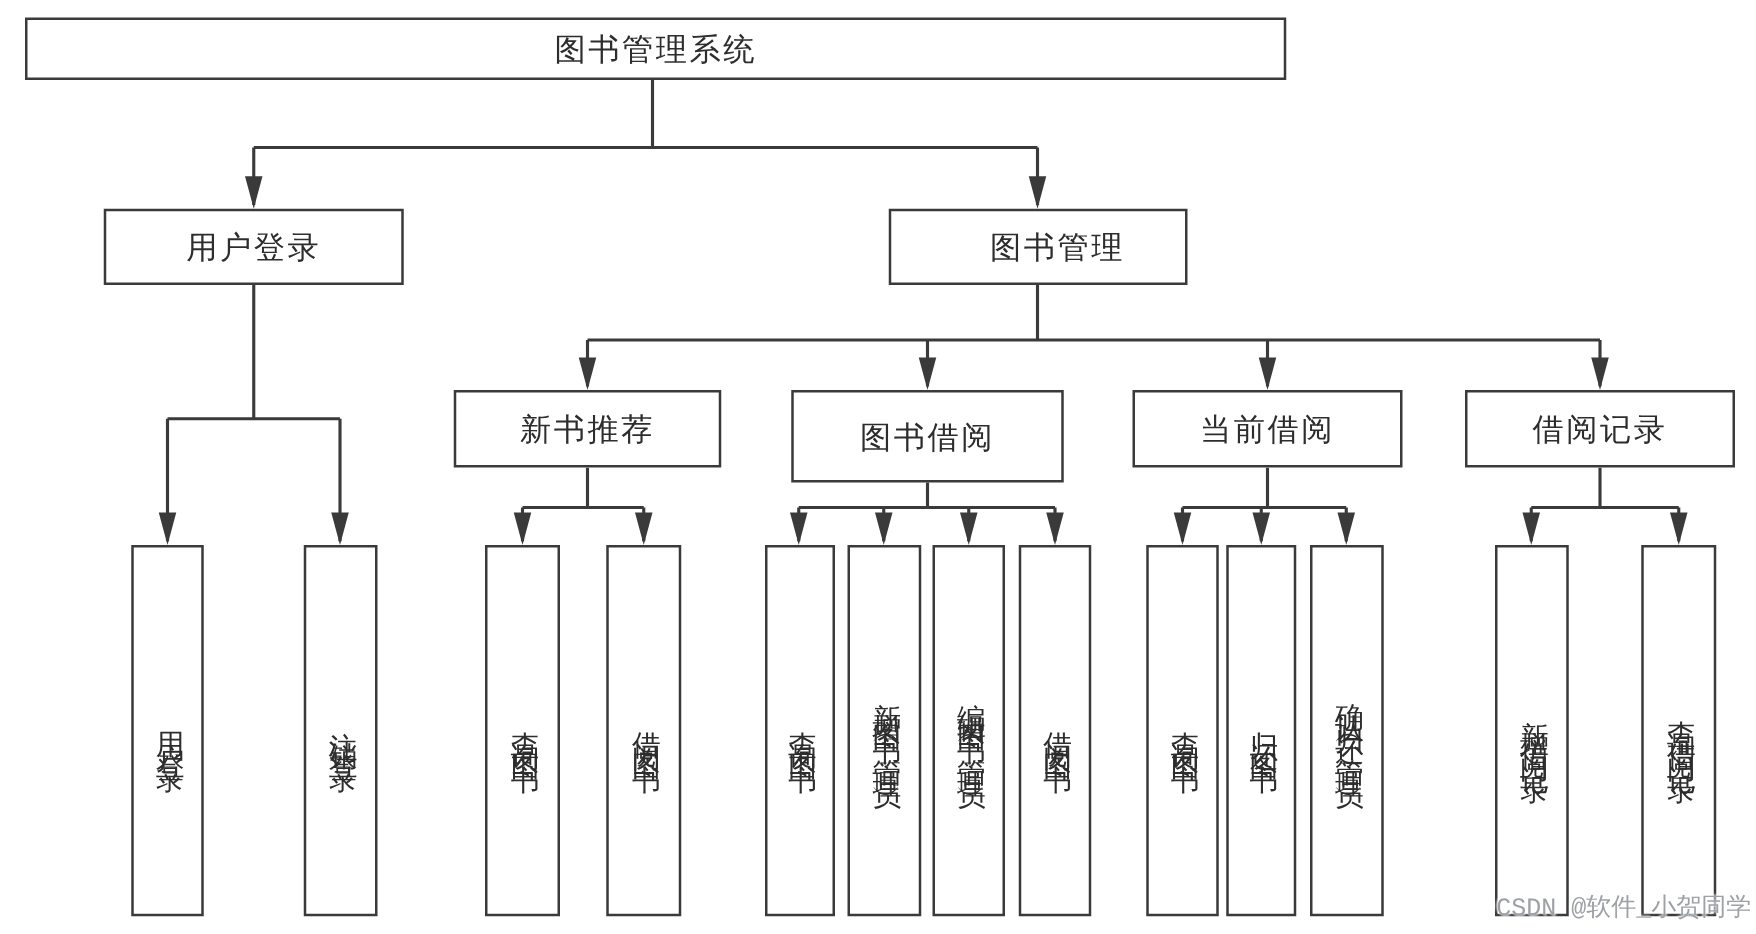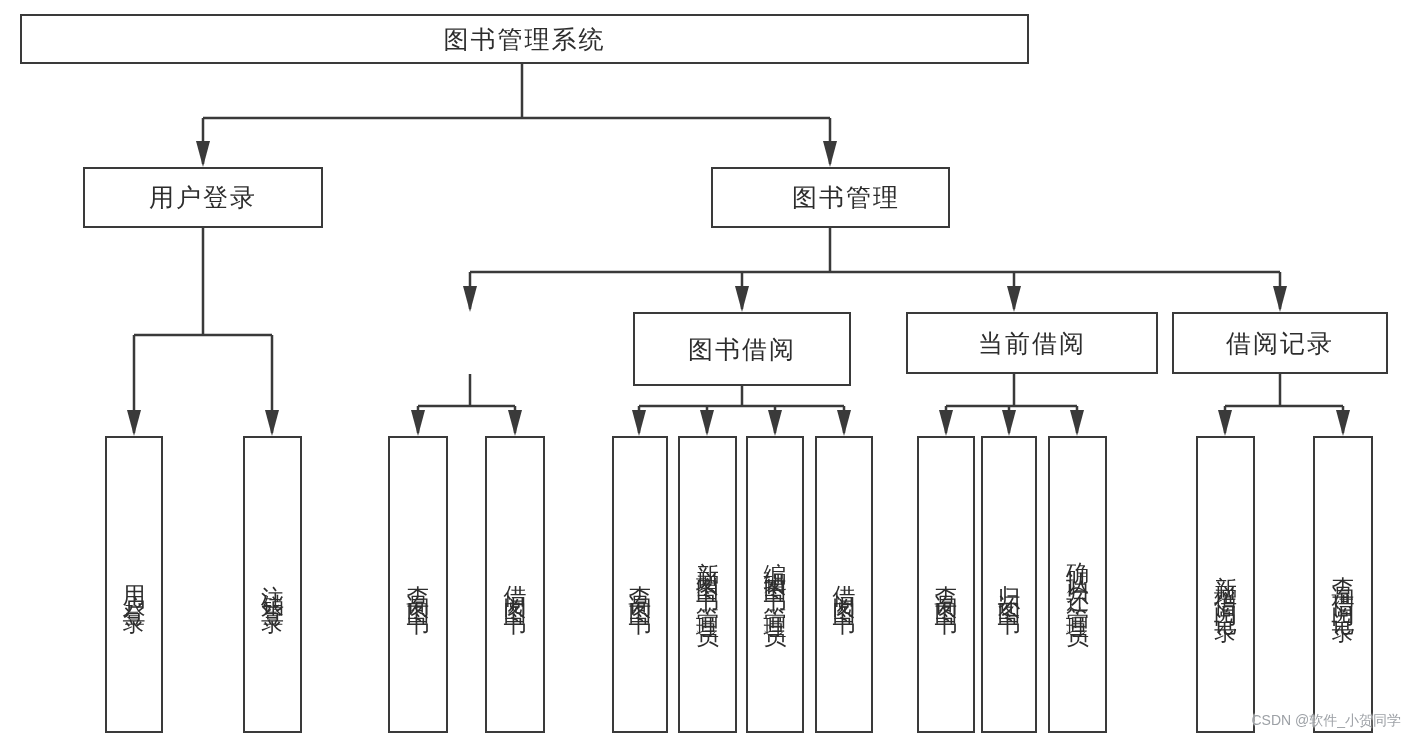"图书管理系统" .canvas { font-family: Liberation Sans, sans-serif -> Liberation Mono, monospace }
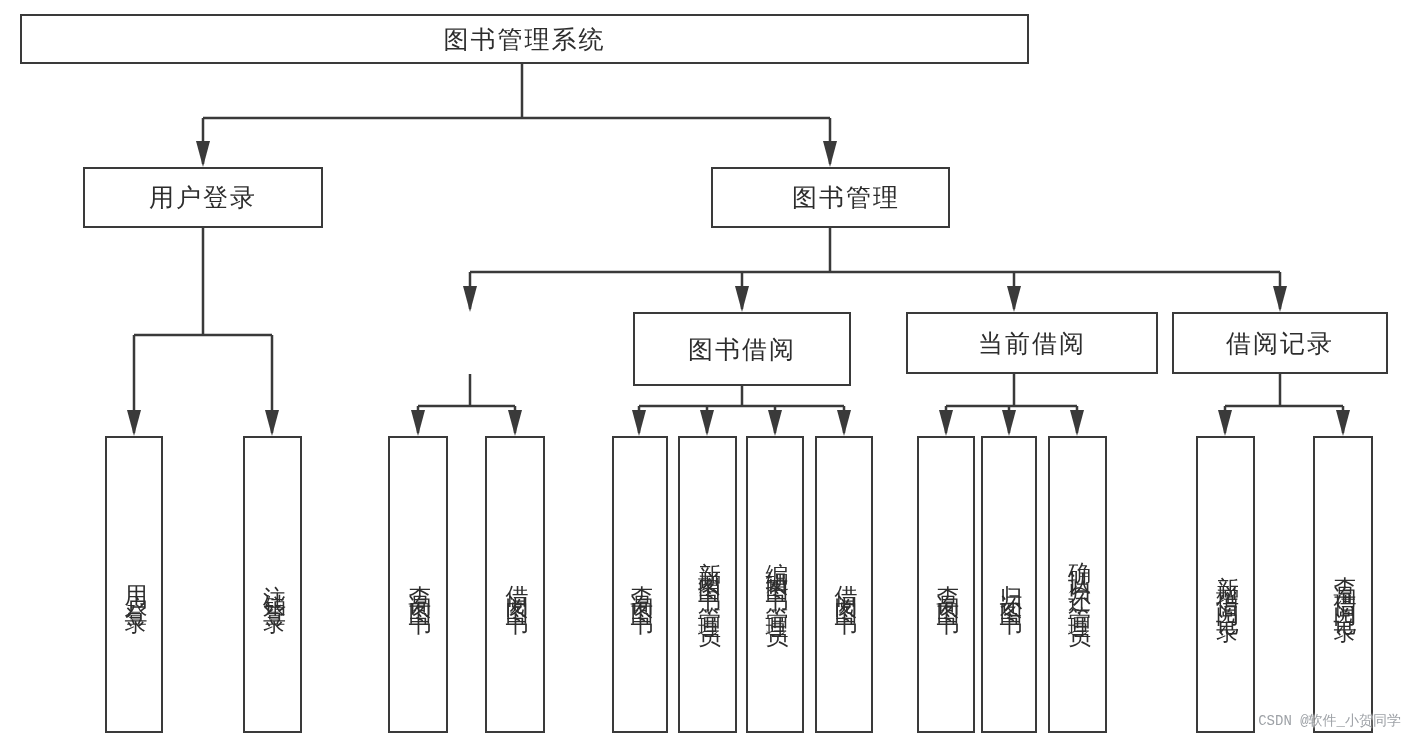"新书推荐" div.node { html: none -> <div>新书推荐</div> }
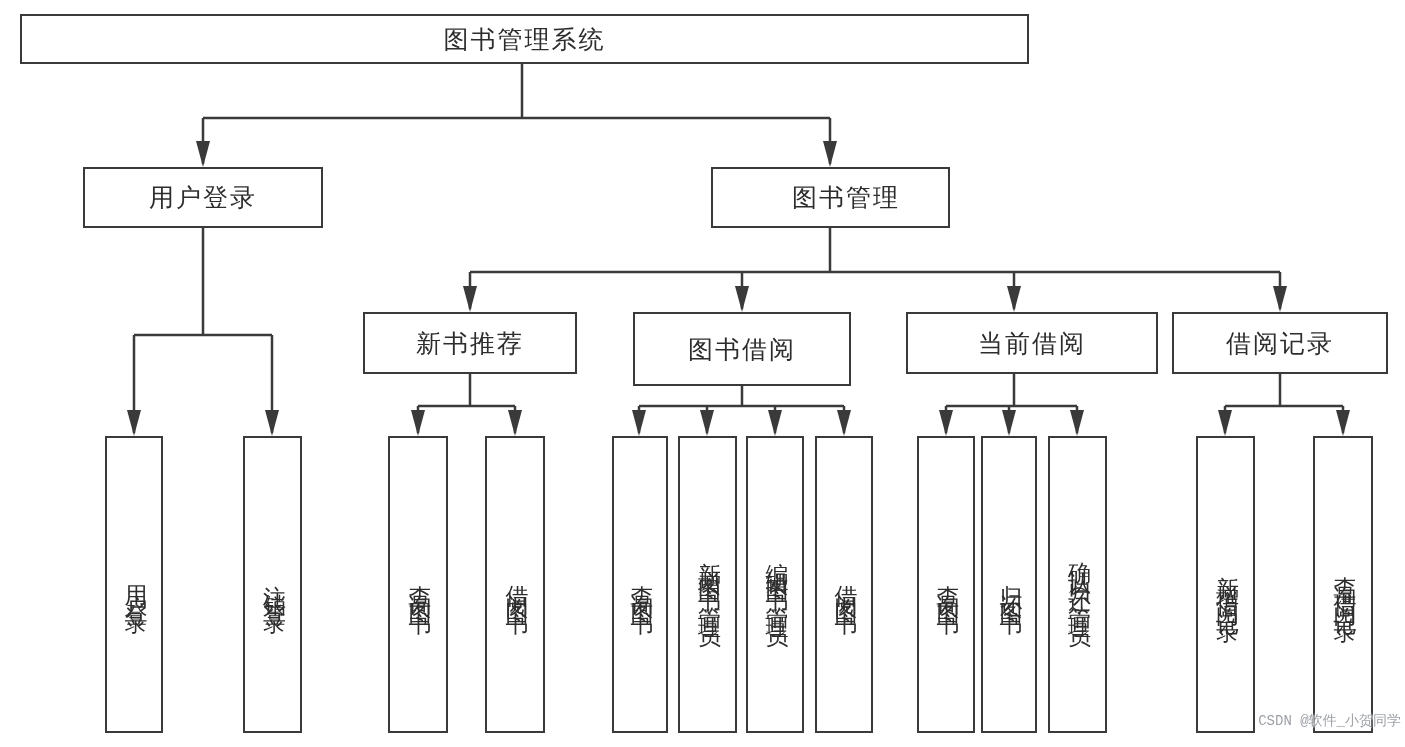"当前借阅" div.node { width: 252px -> 216px }
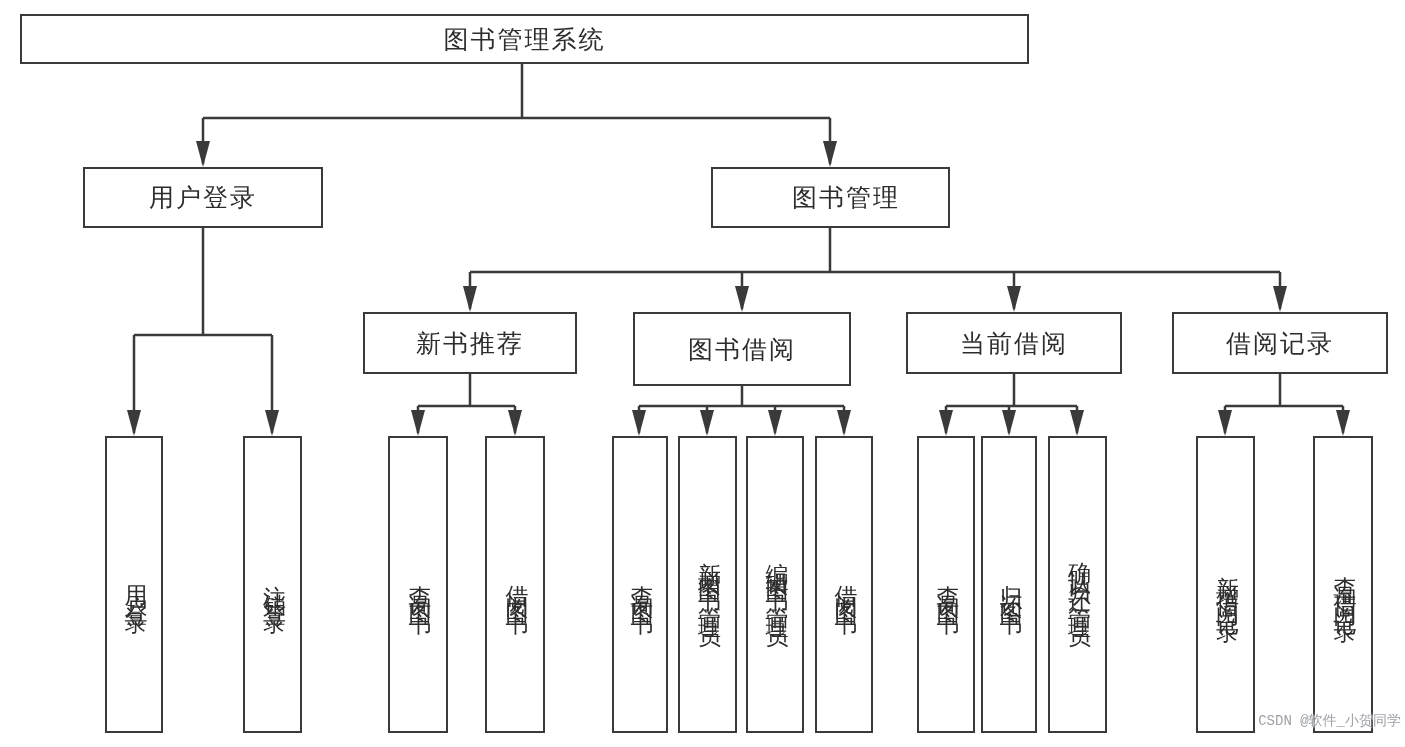"CSDN @软件_小贺同学" .watermark { font-size: 14px -> 20px }
